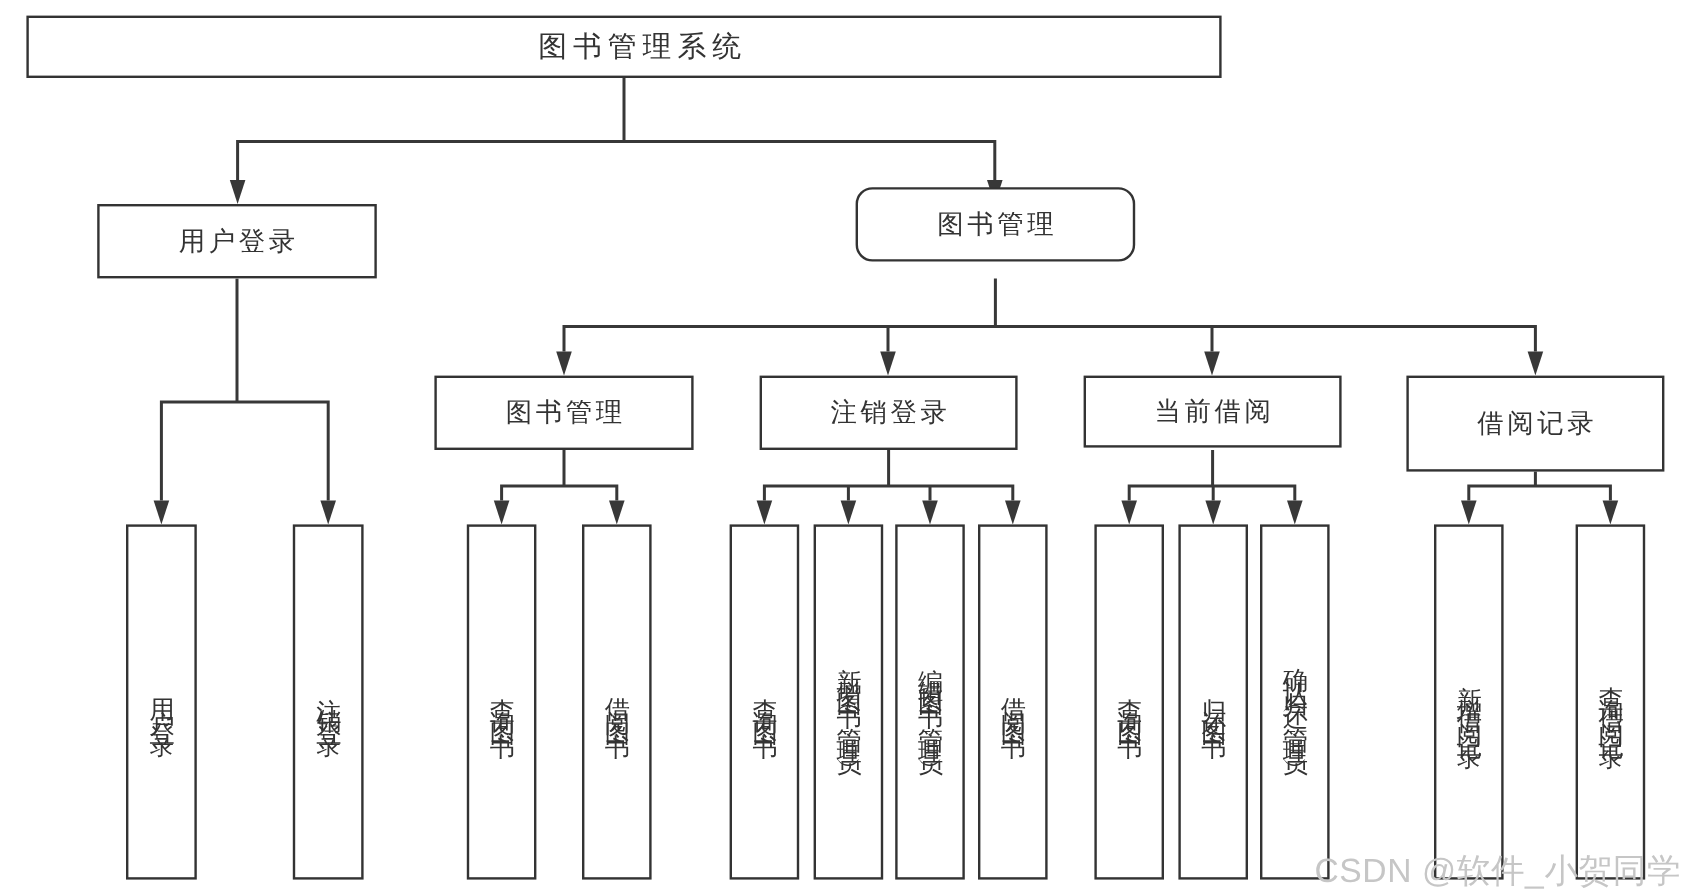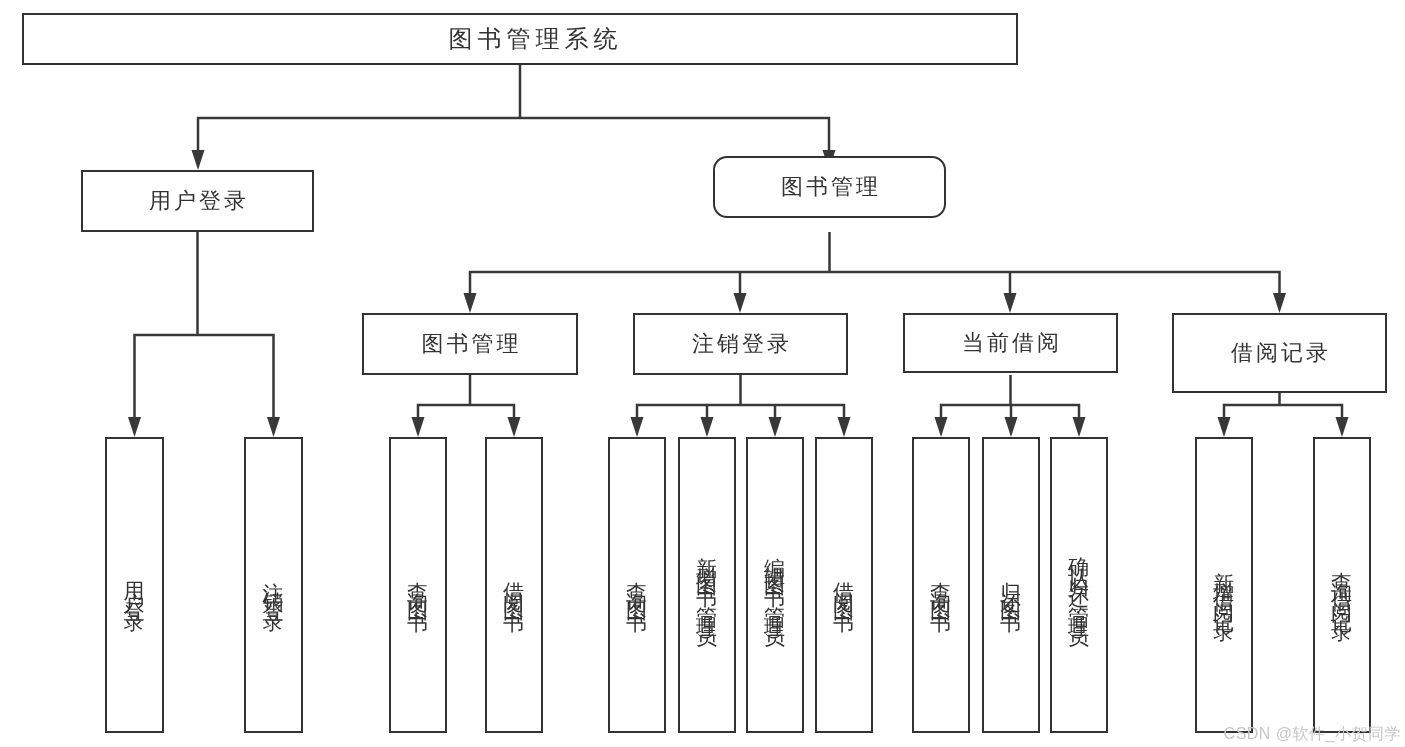"CSDN @软件_小贺同学" .watermark { font-size: 16px -> 28px }
